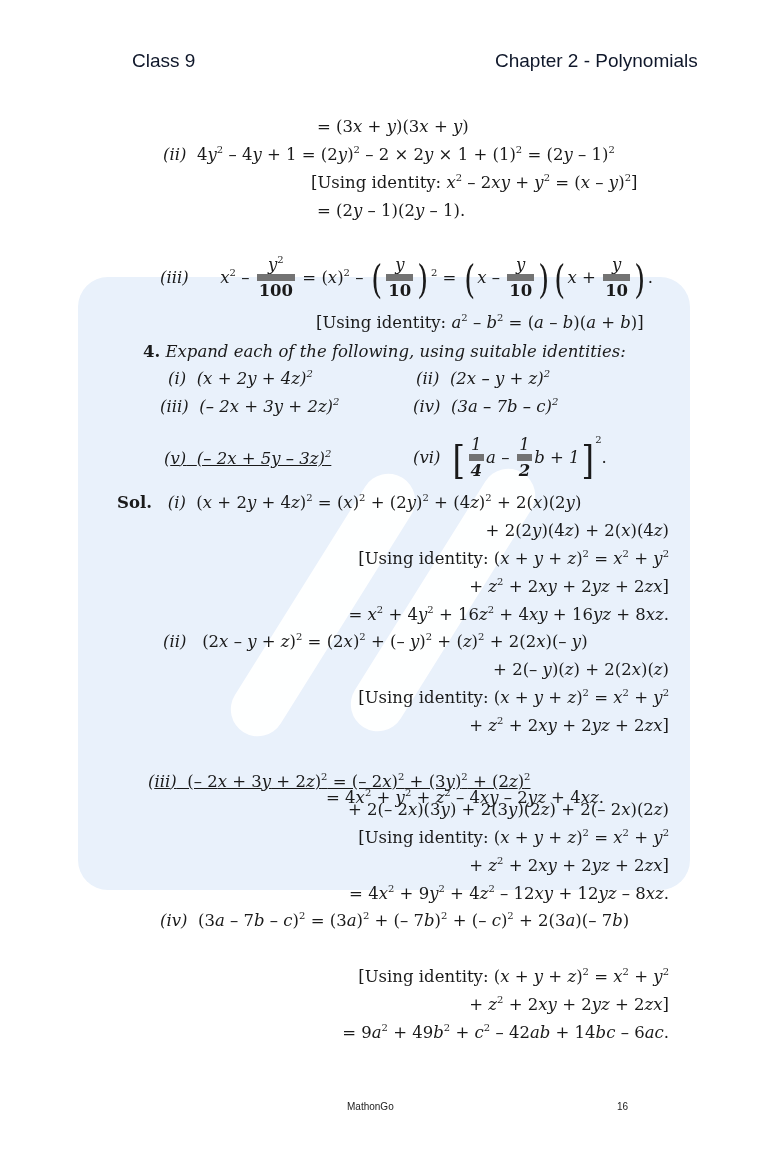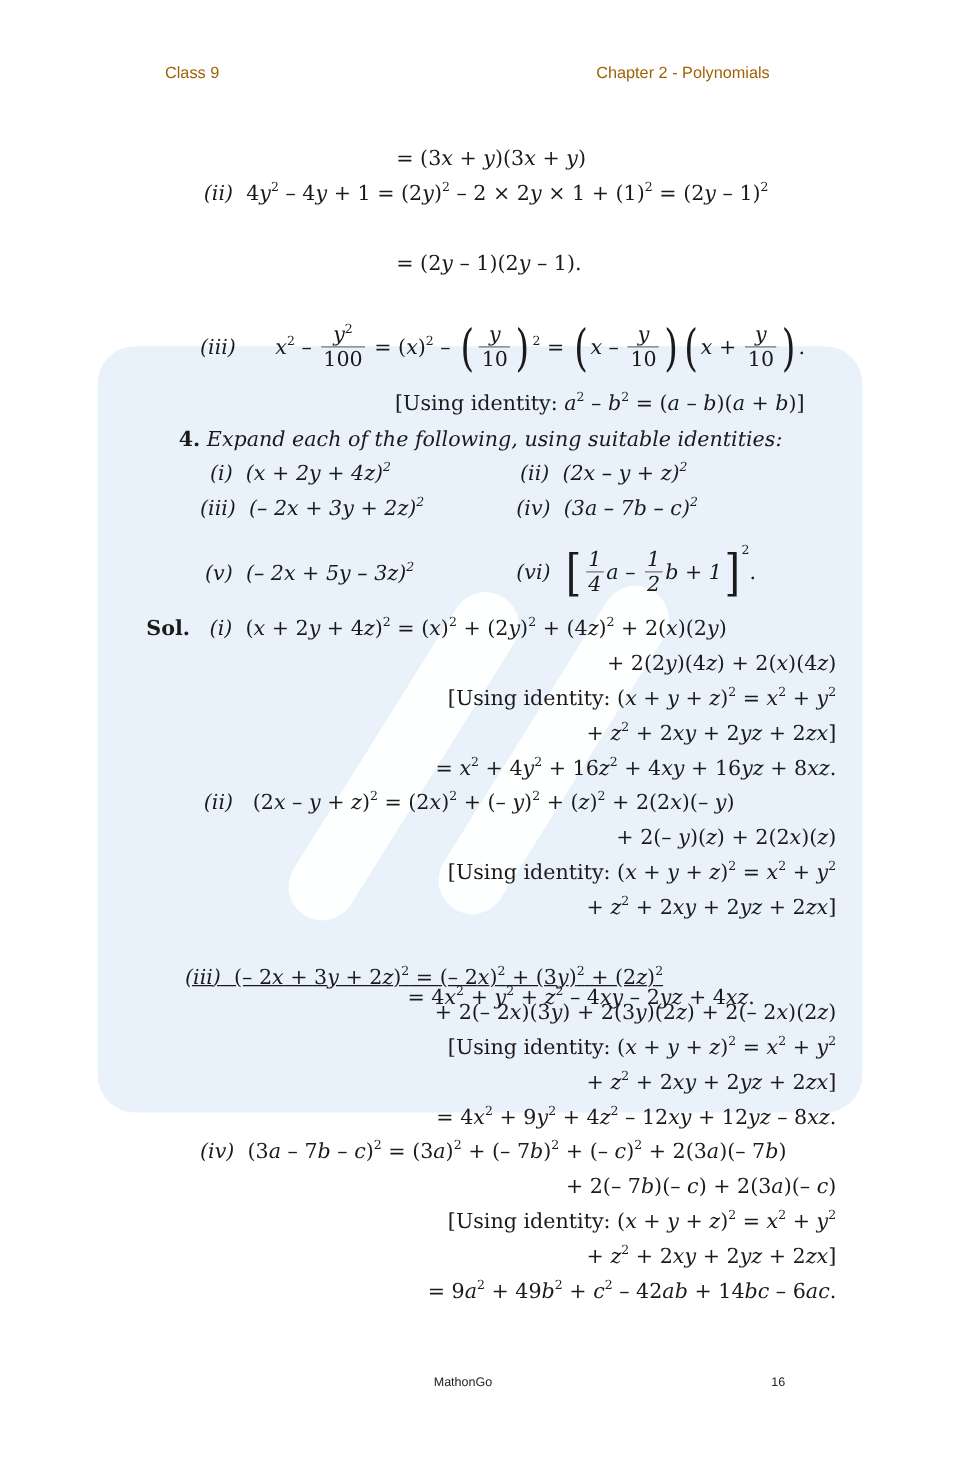"Class 9" .hdr { color: #a16207 -> #0f172a; font-size: 13px -> 19px }
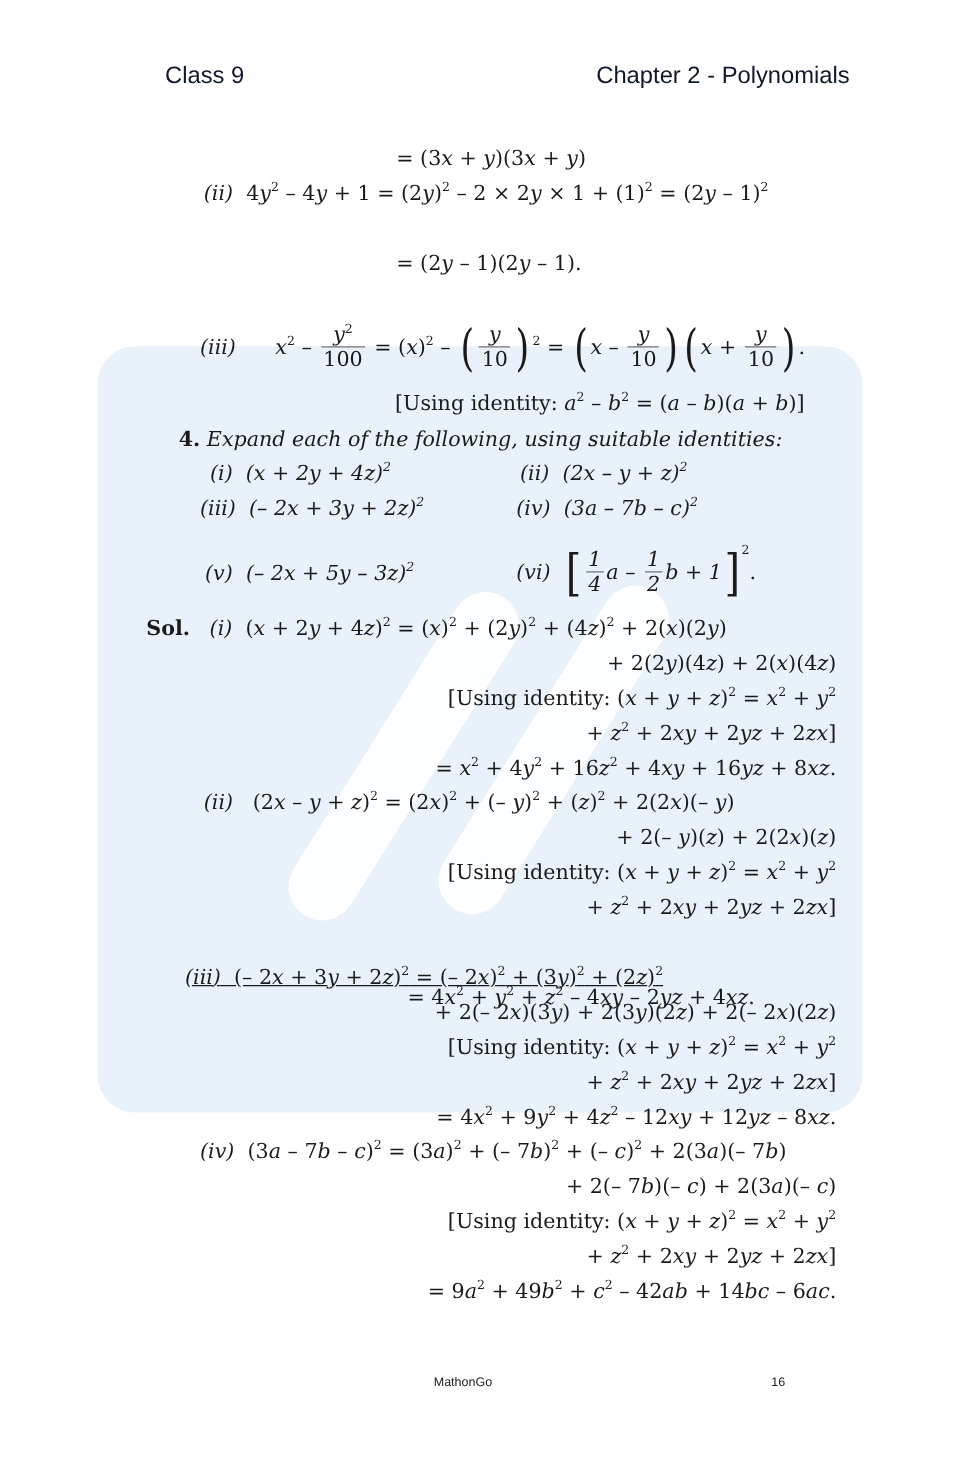"Chapter 2 - Polynomials" .hdr-right { left: 477px -> 495px }
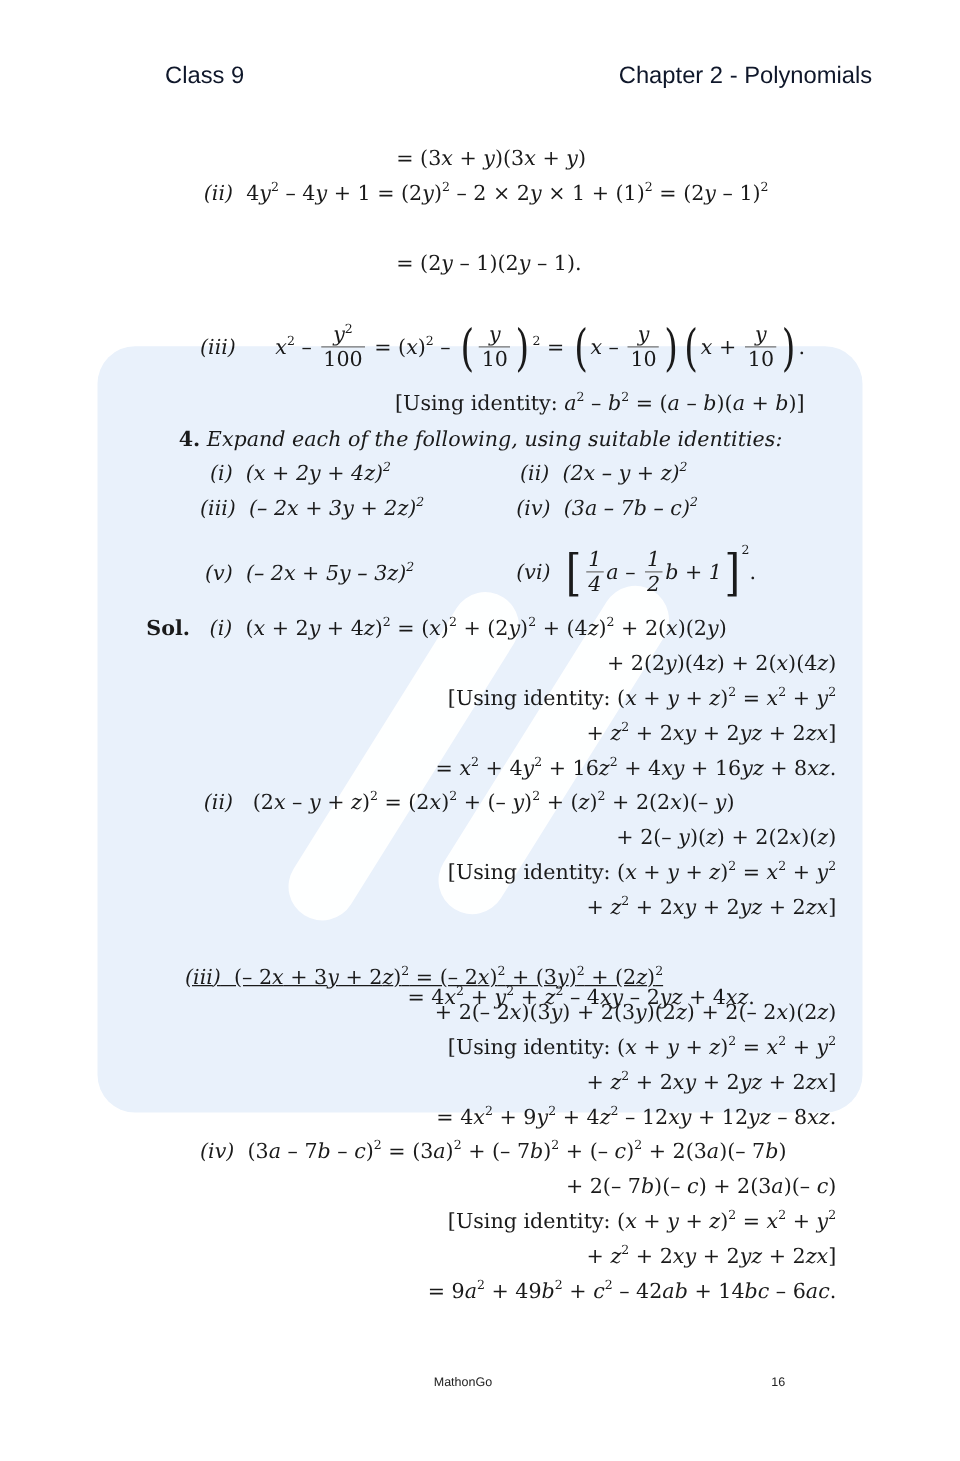"[Using identity: x2 – 2xy" div.ln { html: none -> <div>[Using identity: <i>x</i><sup>2</sup> – 2<i>xy</i> + <i>y</i><sup>2</sup> = (<i>x</i> – <i>y</i>)<sup>2</sup>]</div> }
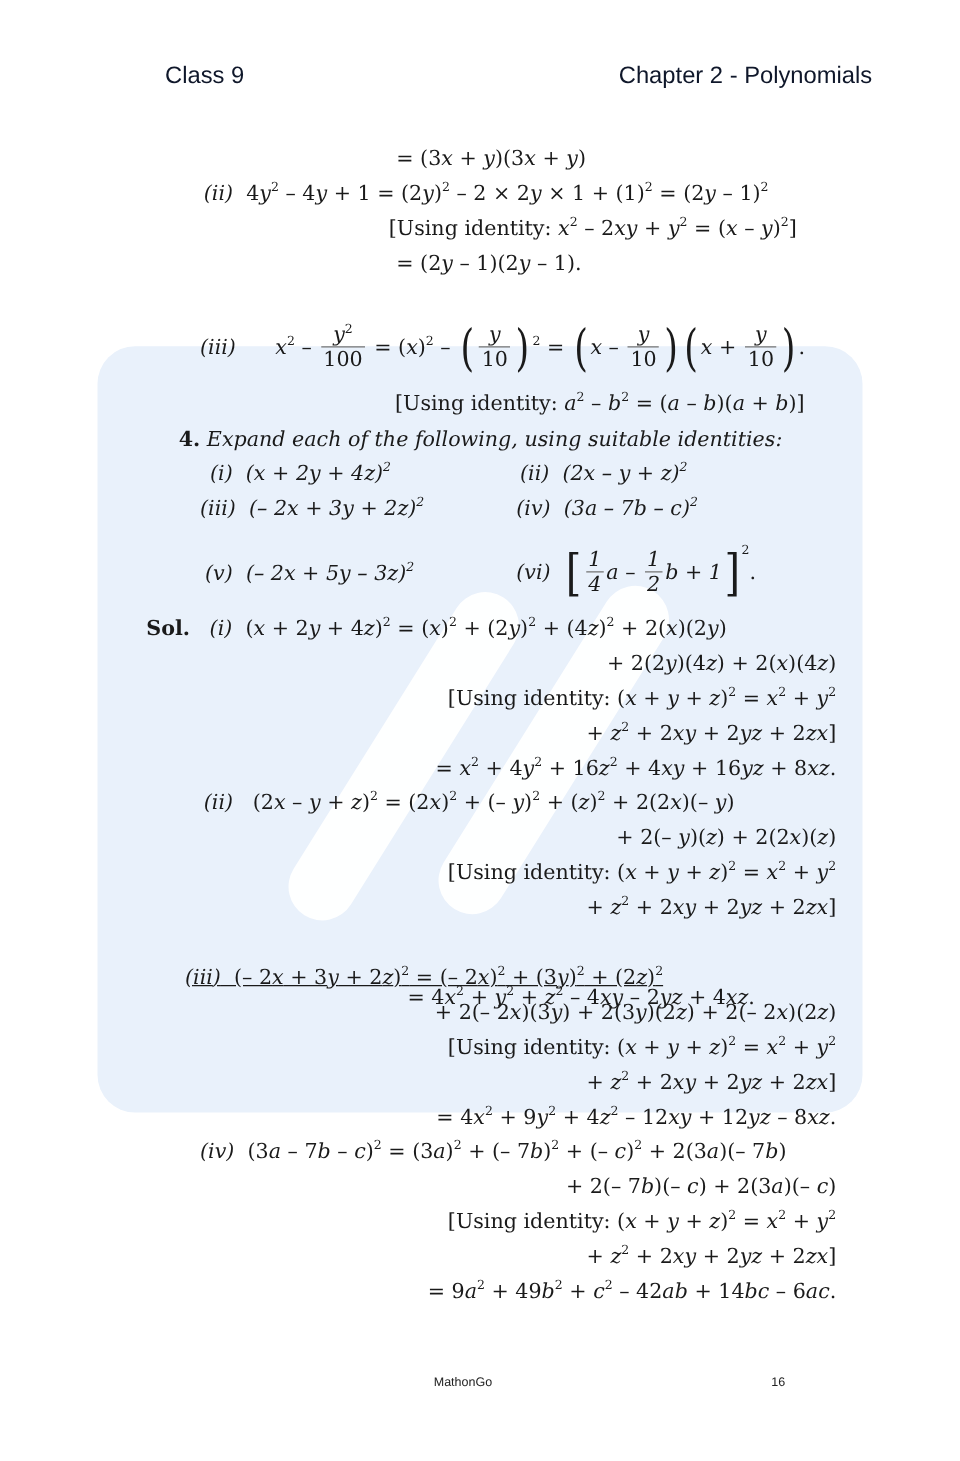"100" .frac .den { border-top: 1px solid #737373 -> 7px solid #737373; font-weight: none -> bold }
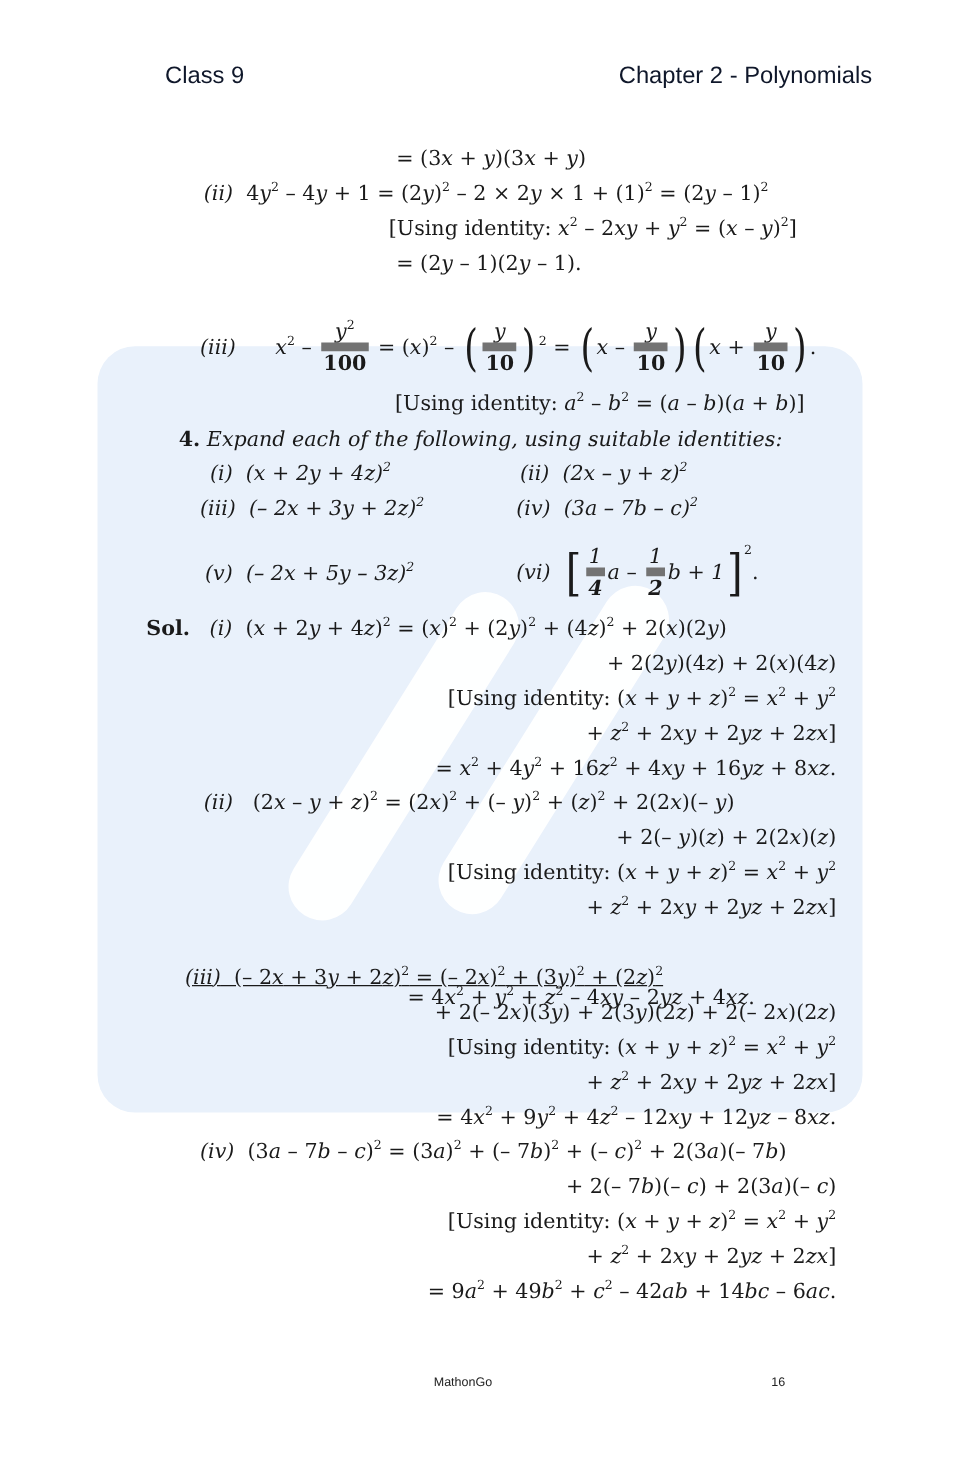"(v) (– 2x + 5y" div.ln { text-decoration: none -> underline }
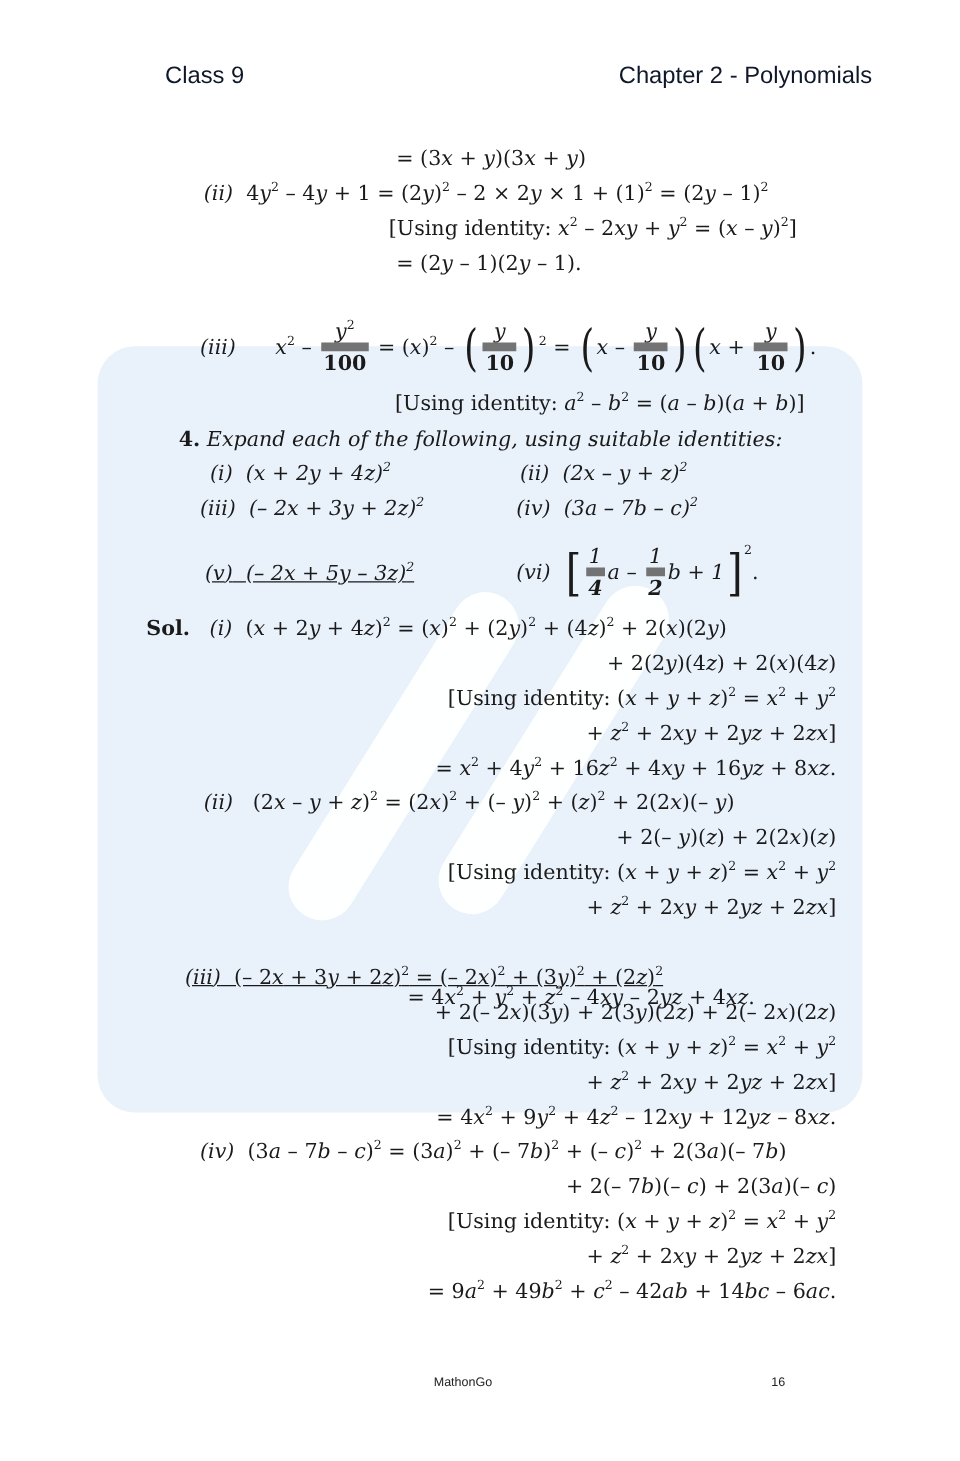"+ 2(– 7b)(– c) +" div.ln { html: <div>+ 2(– 7<i>b</i>)(– <i>c</i>) + 2(3<i>a</i>)(– <i>c</i>)</div> -> none }
